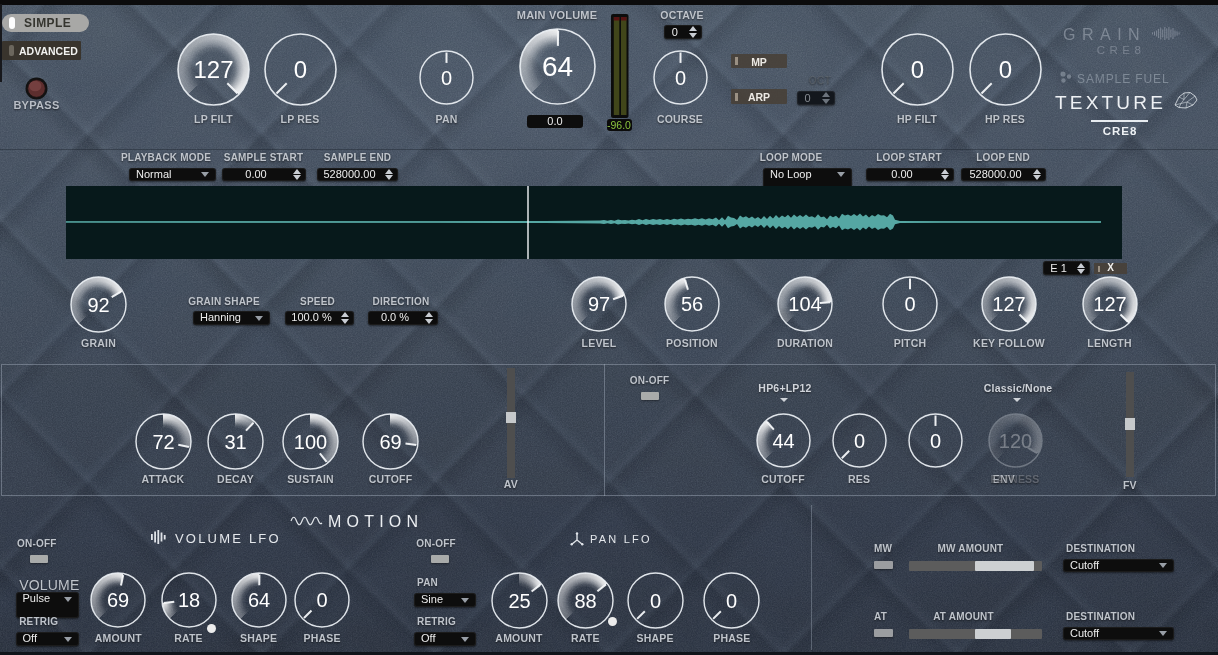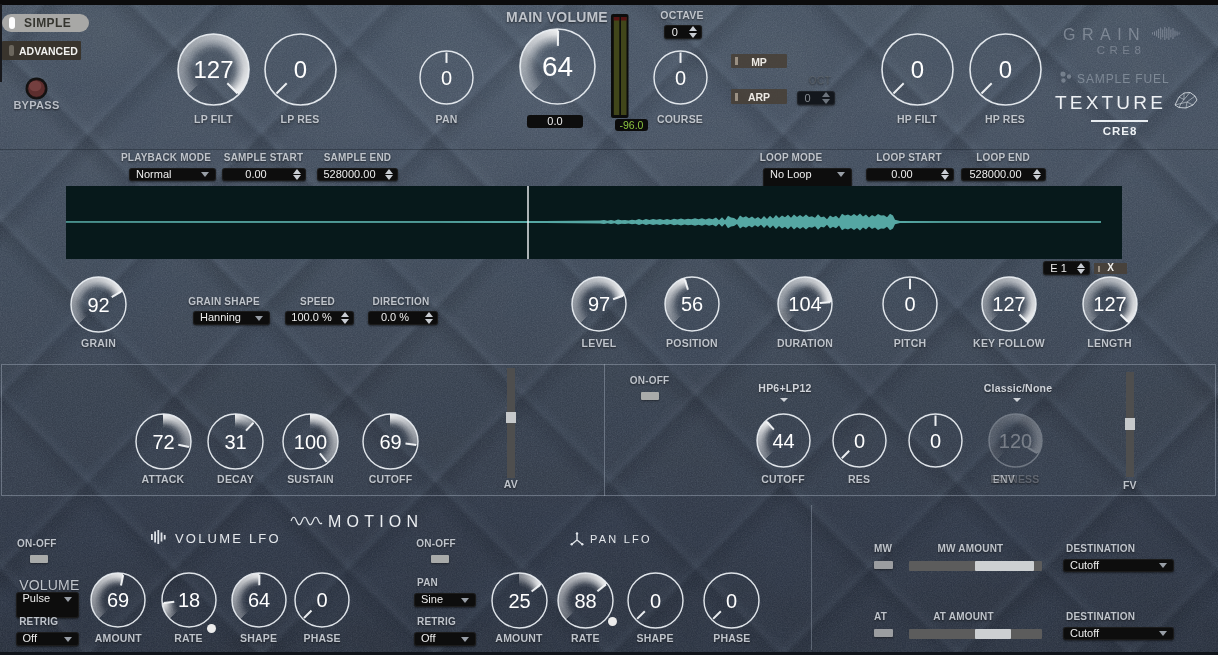"MAIN VOLUME" div { font-size: 14px -> 11px }
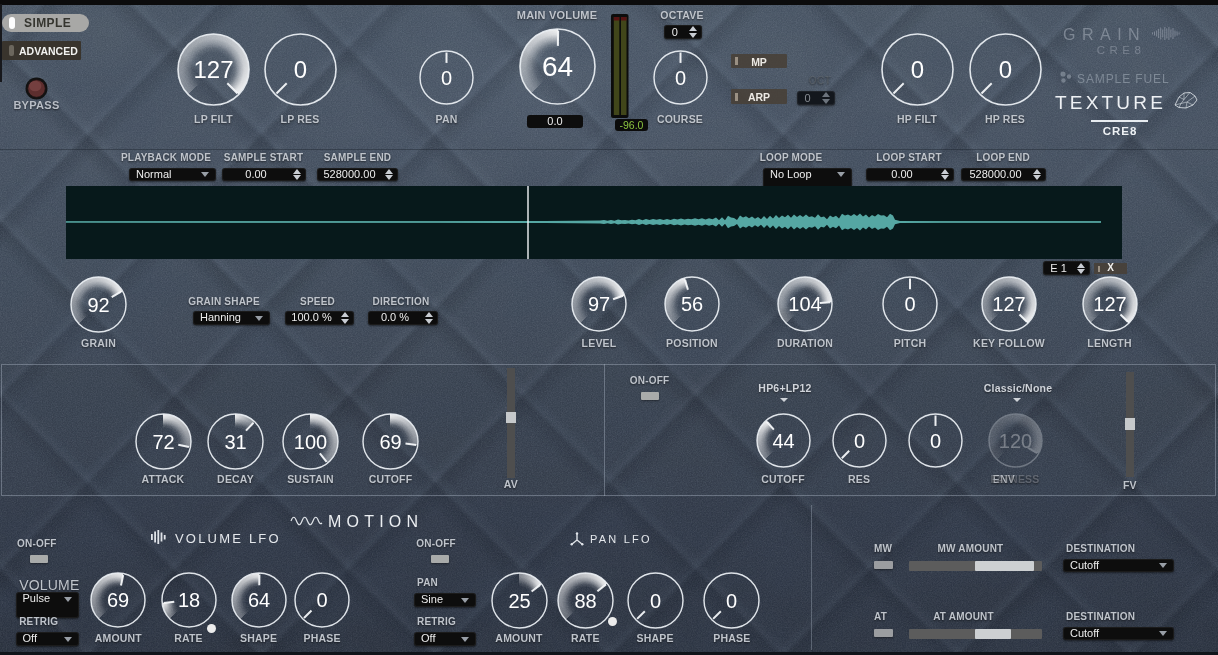"-96.0" div { margin-left: 8px -> none; text-align: center -> left; width: 33px -> 25px }
